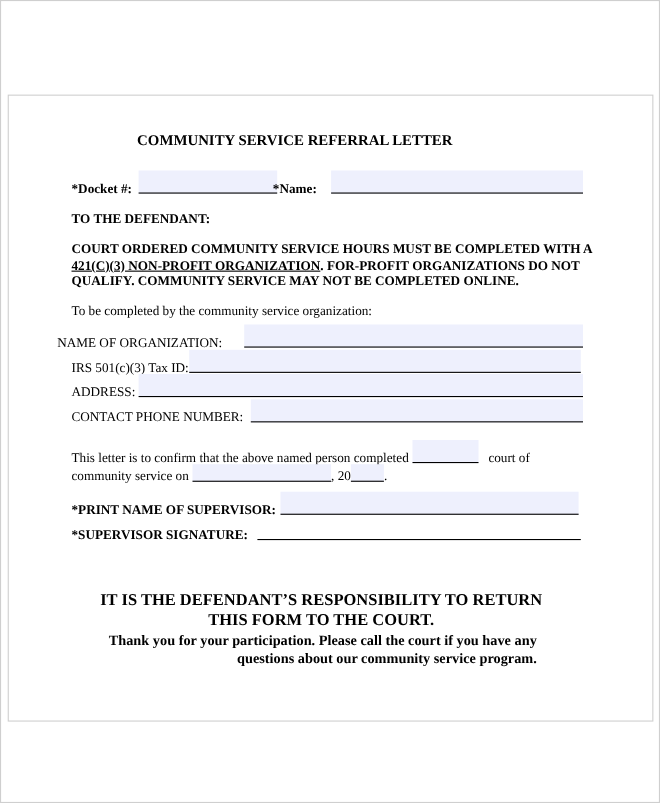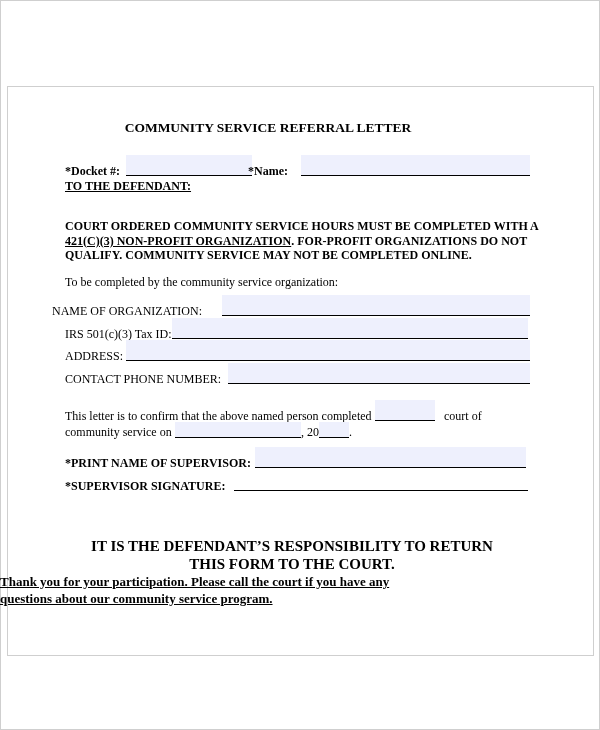"TO THE DEFENDANT:" span.abs { text-decoration: underline -> none; top: 179px -> 192px }
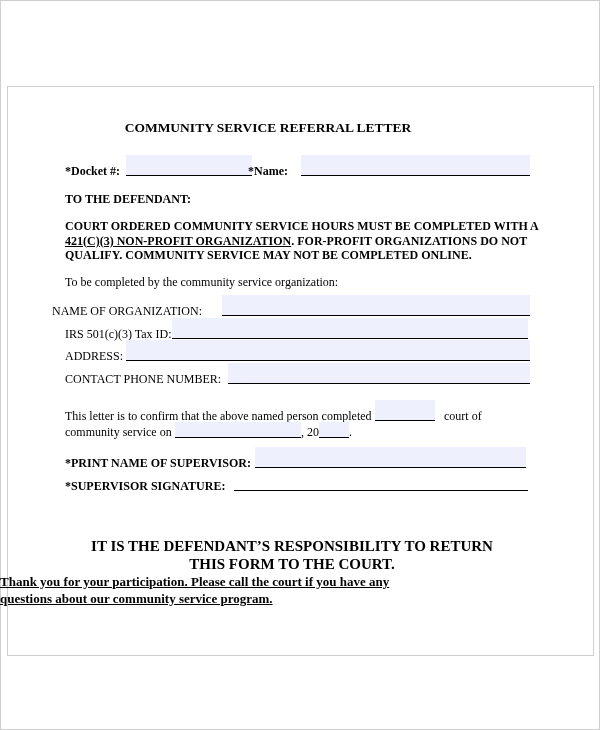"Thank you for your participation." .closing2 { text-align: left -> right; text-decoration: underline -> none }
